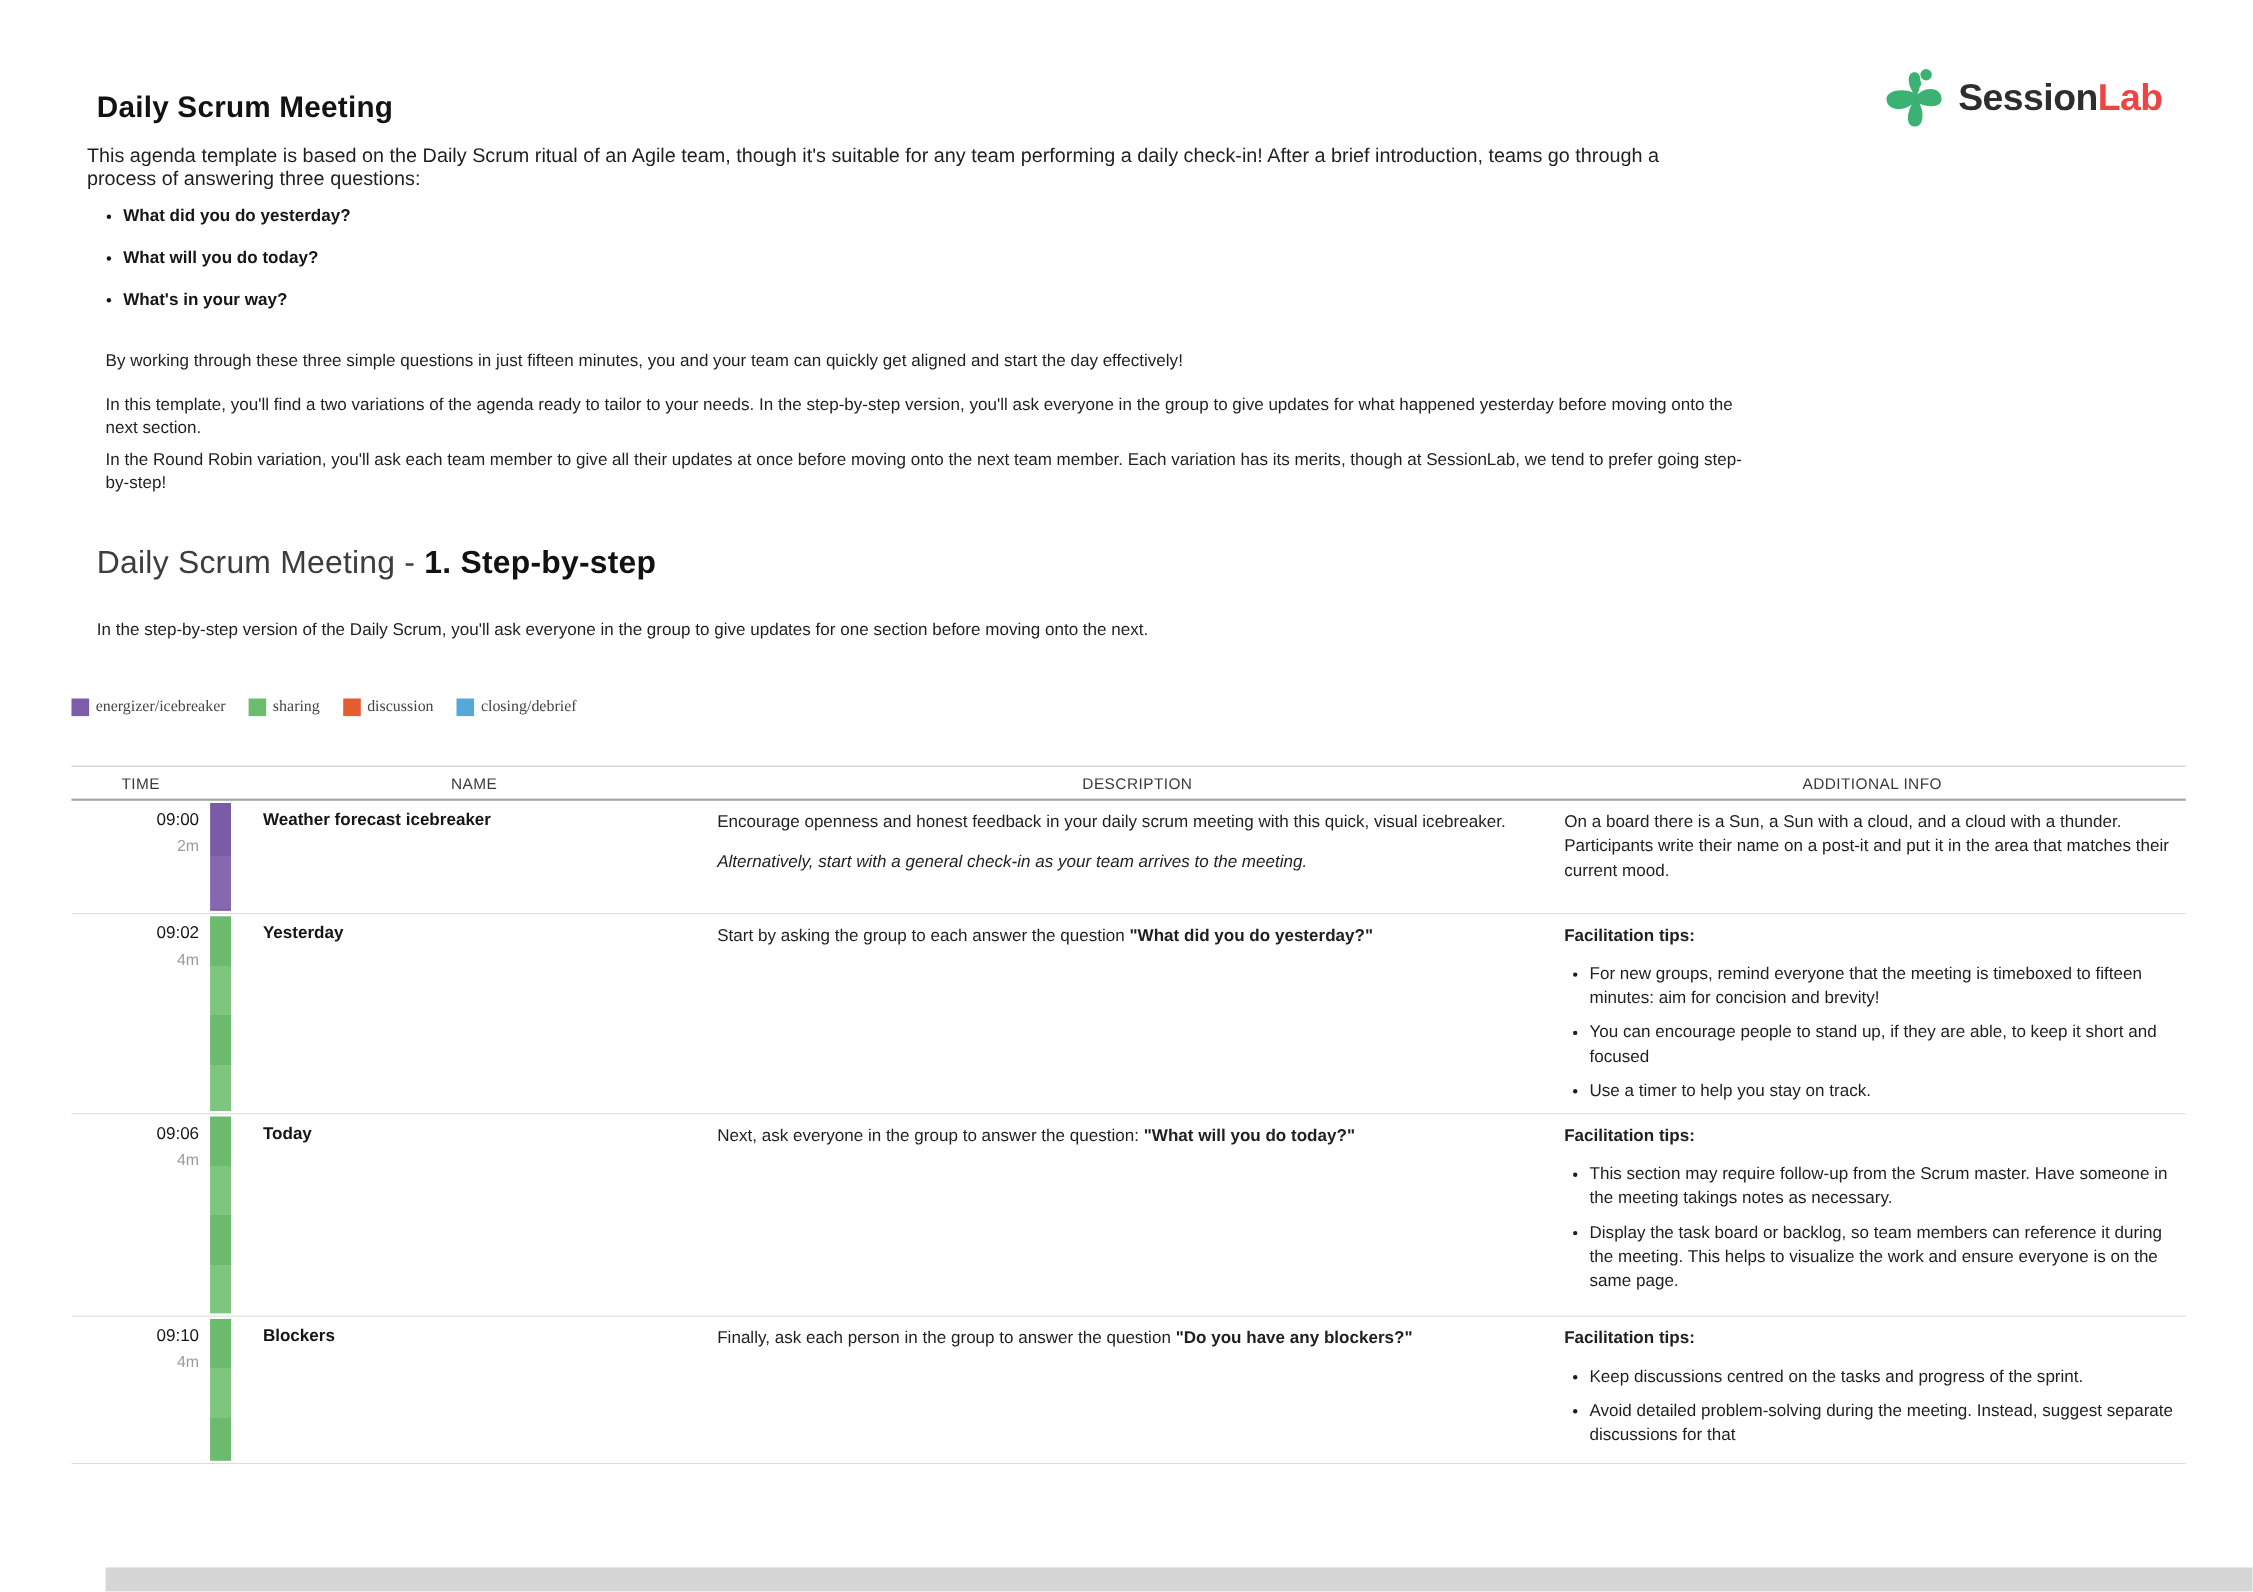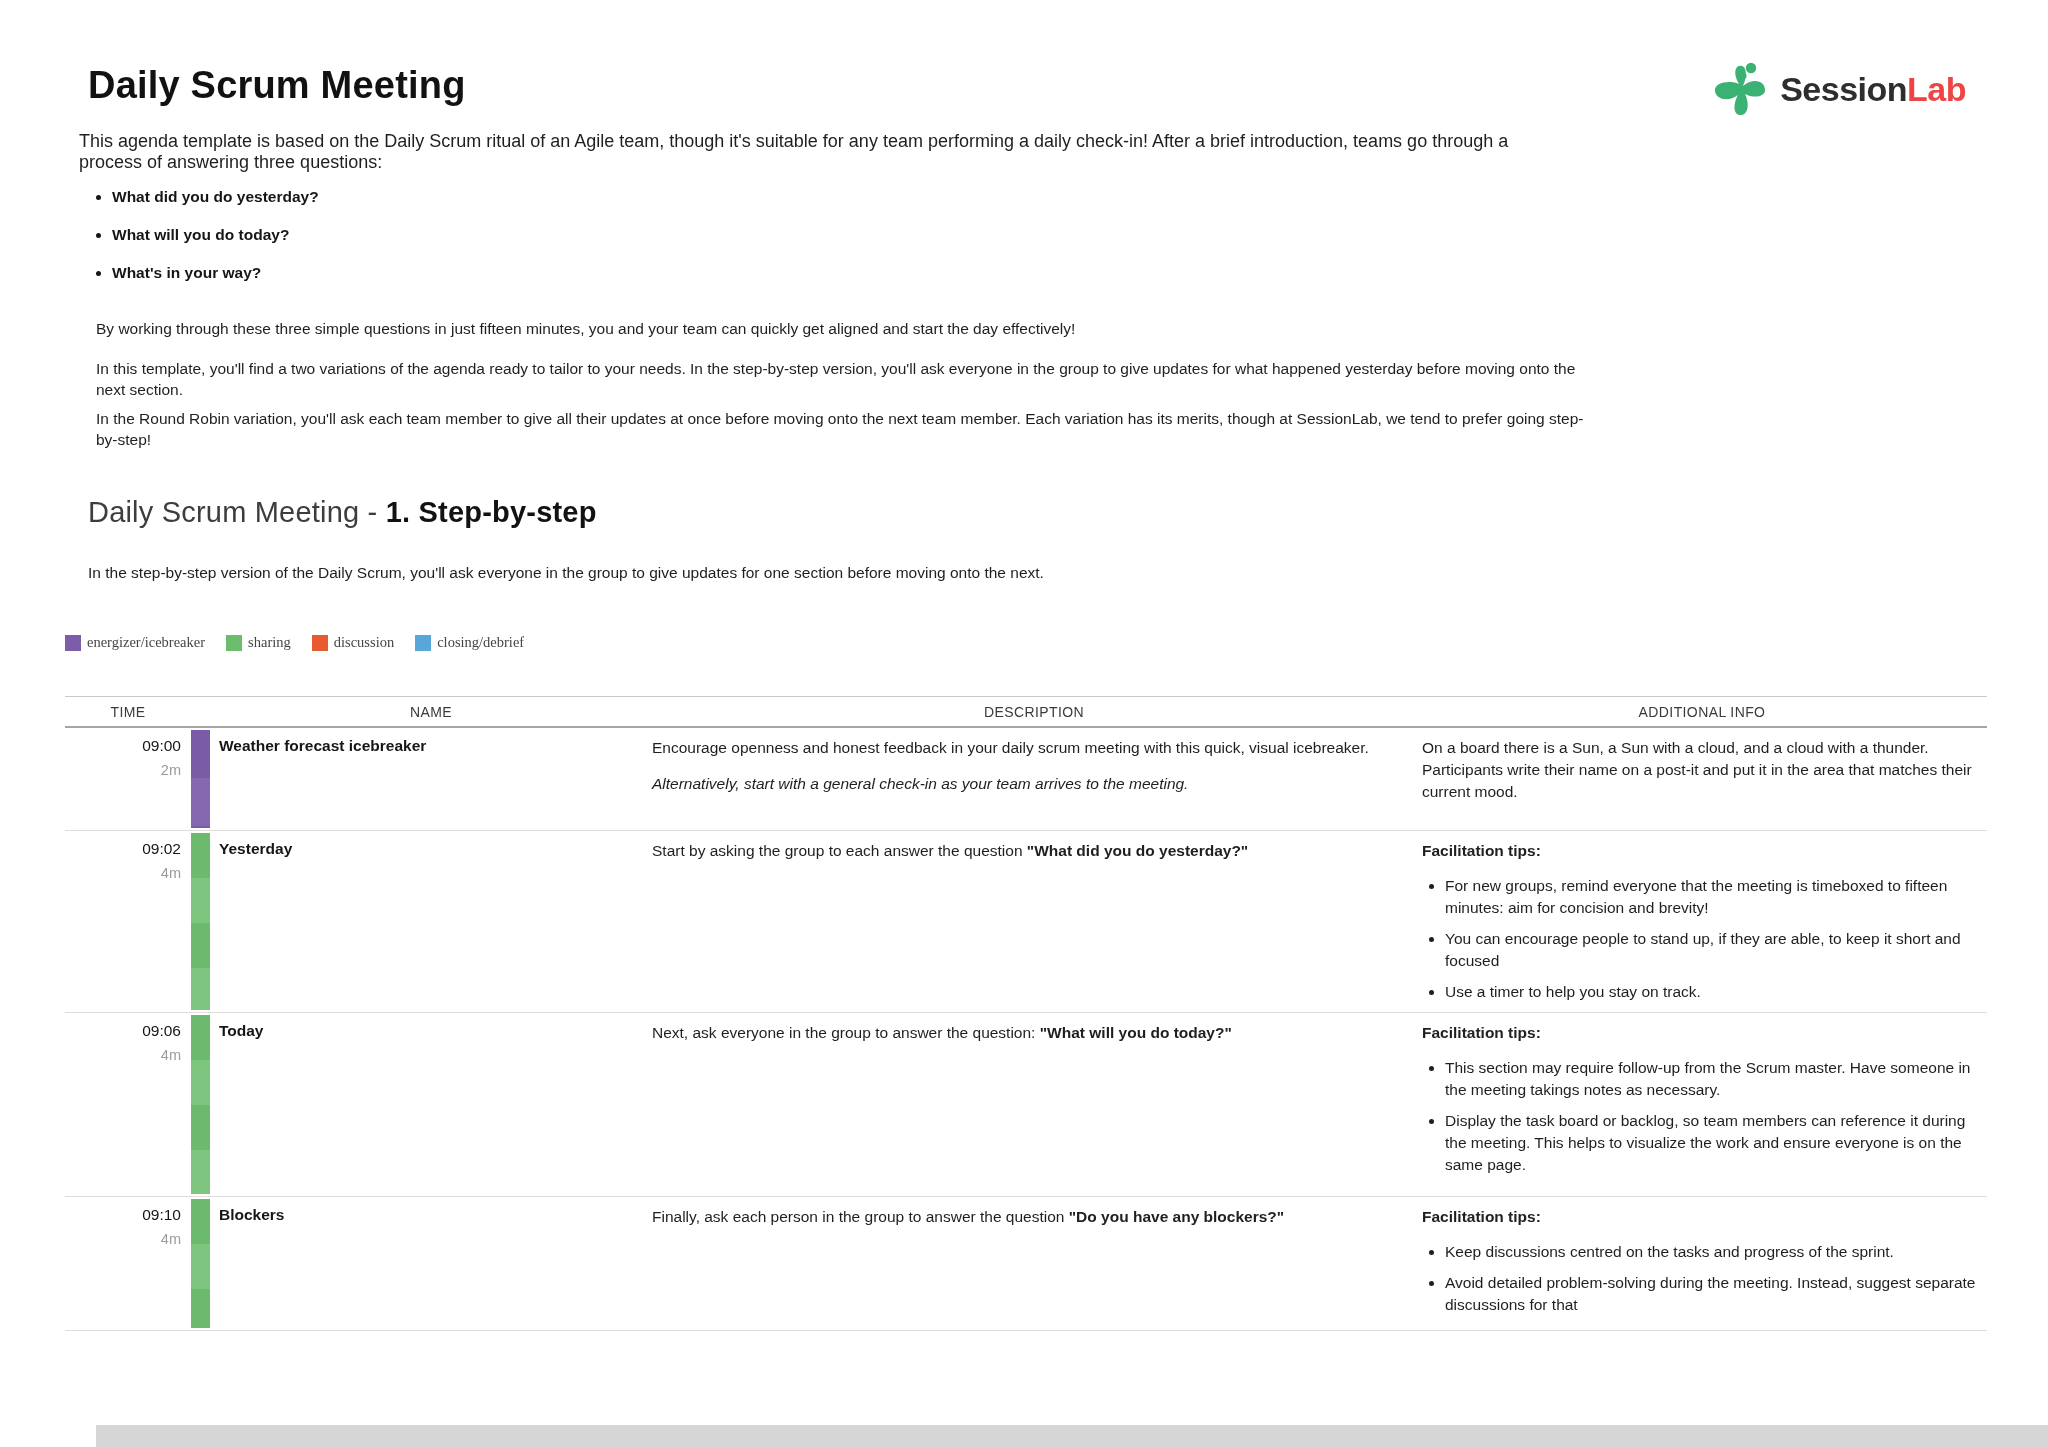"Daily Scrum Meeting" .doc-title { font-size: 38px -> 27px; top: 64px -> 82px }
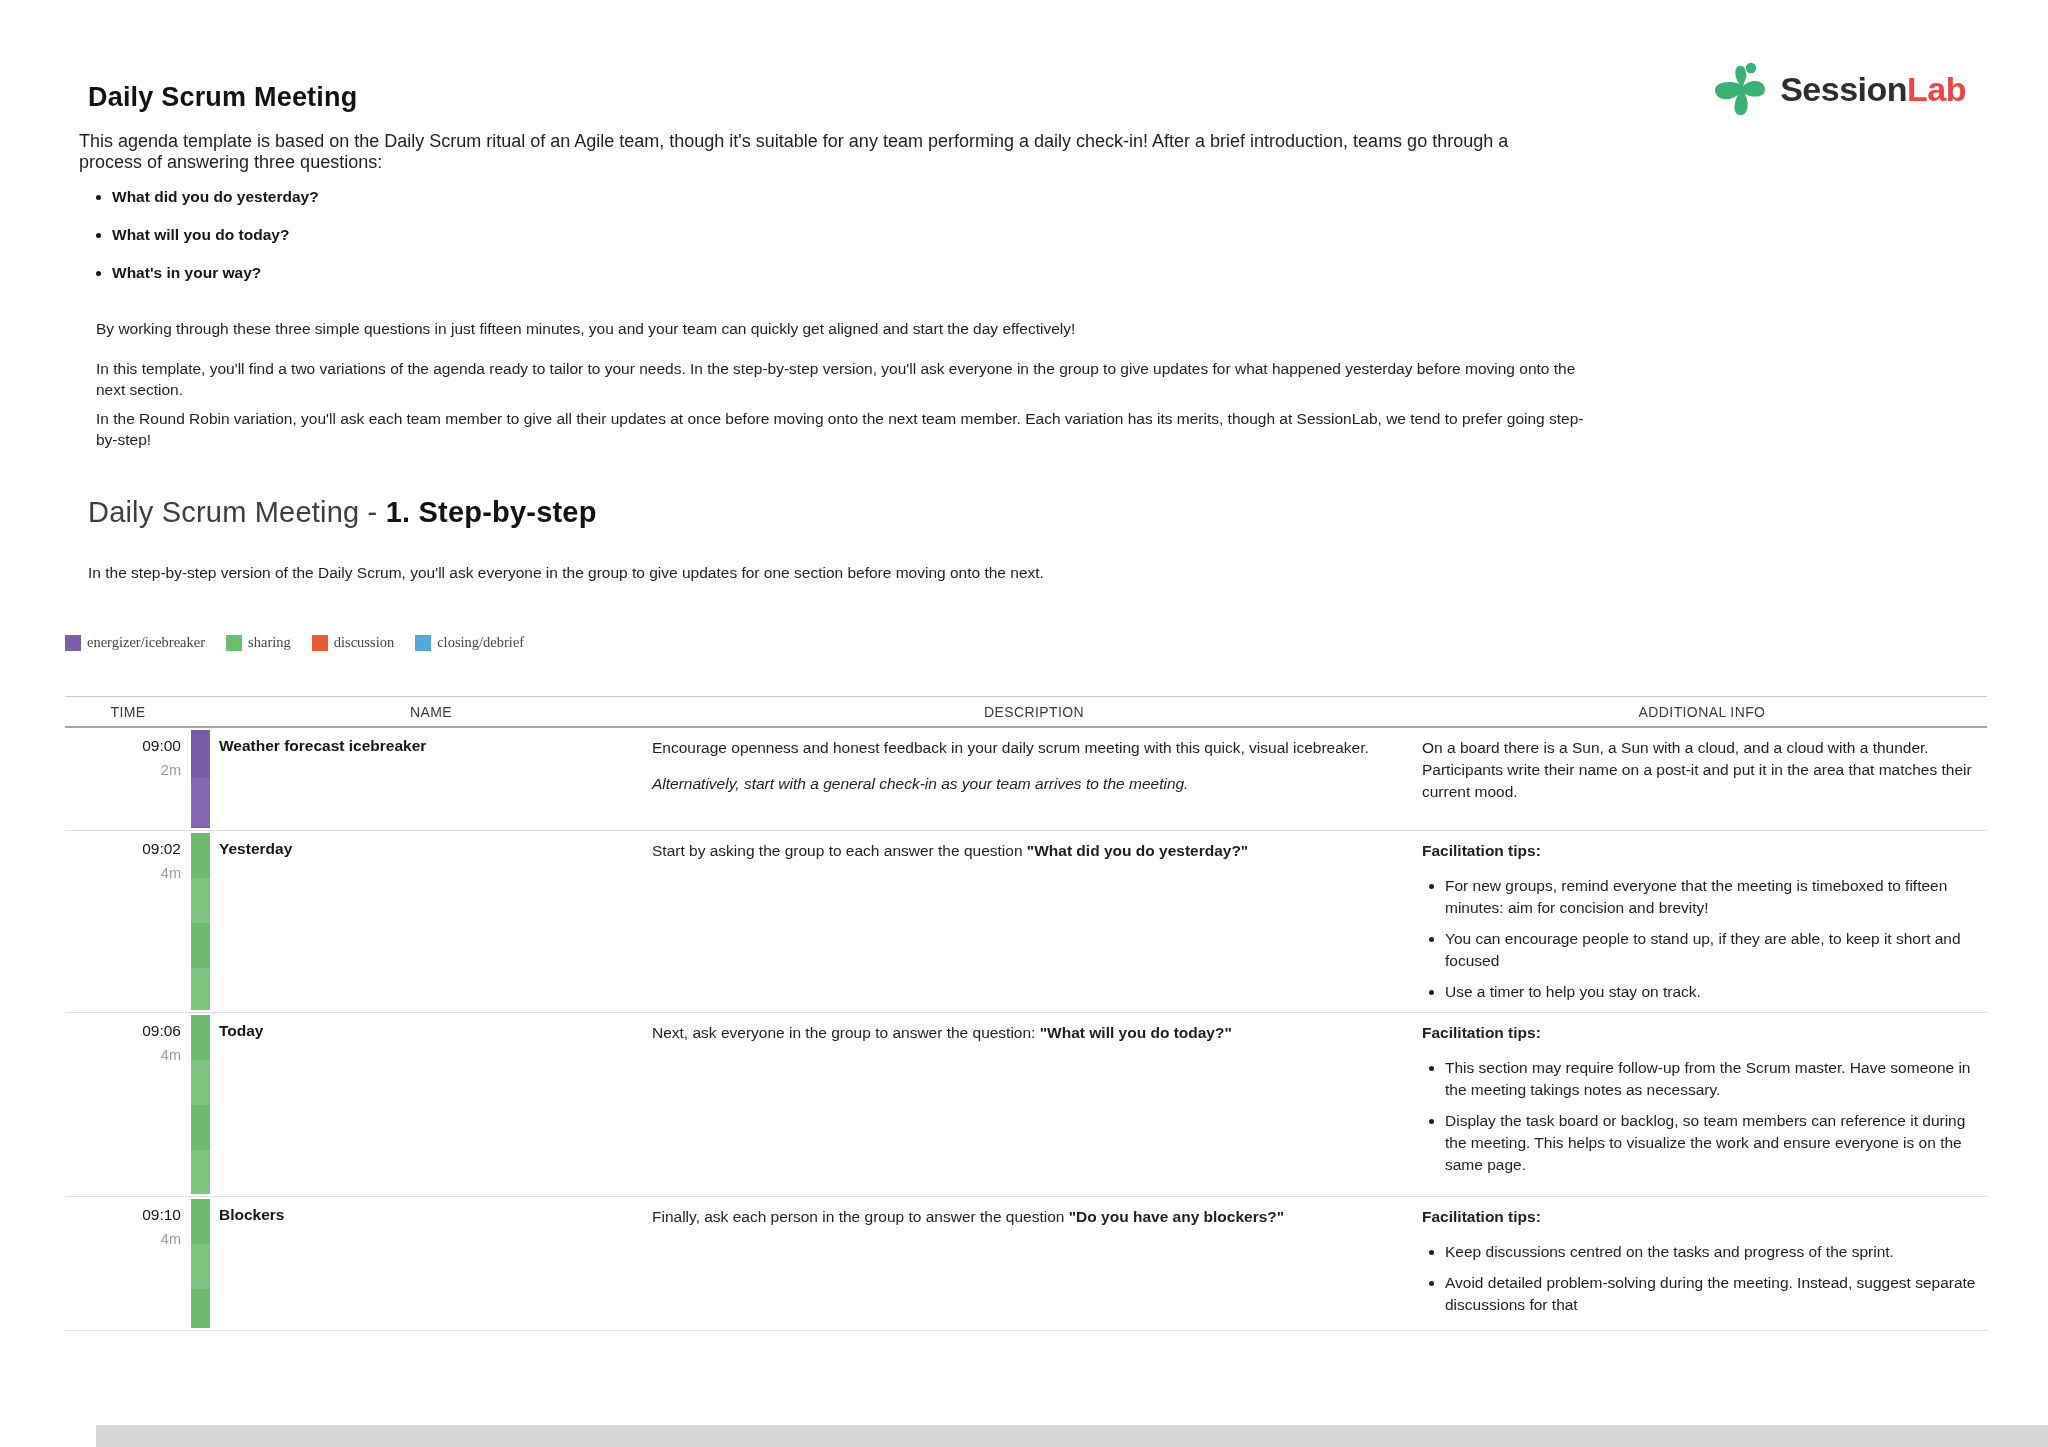"Weather forecast icebreaker" .cell-name { padding: 9px 10px 0 8px -> 9px 10px 0 28px }
